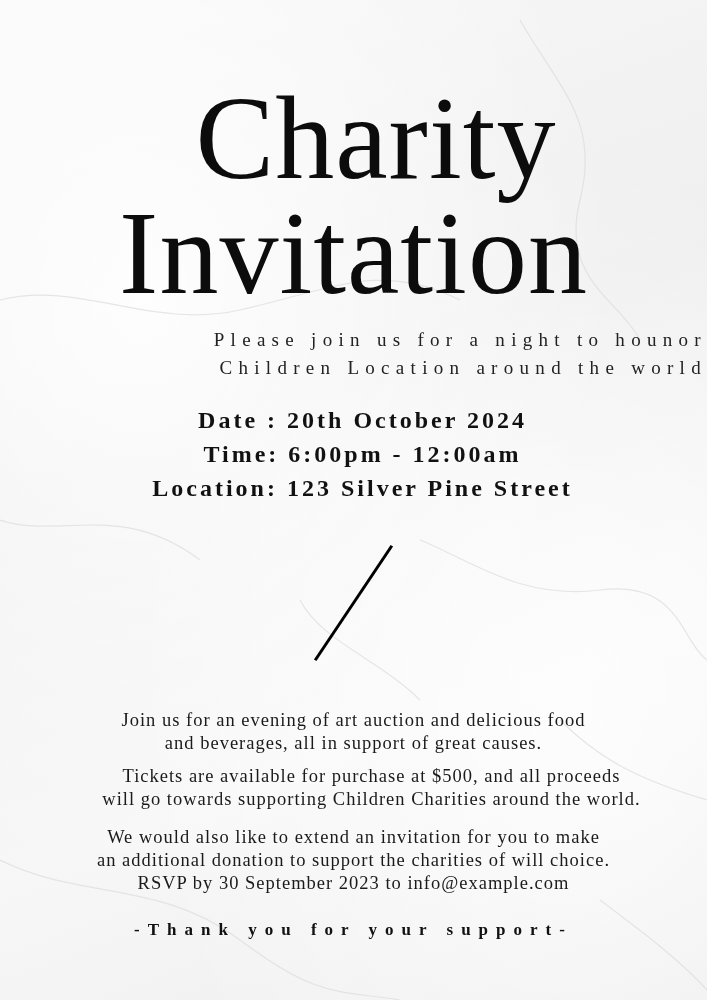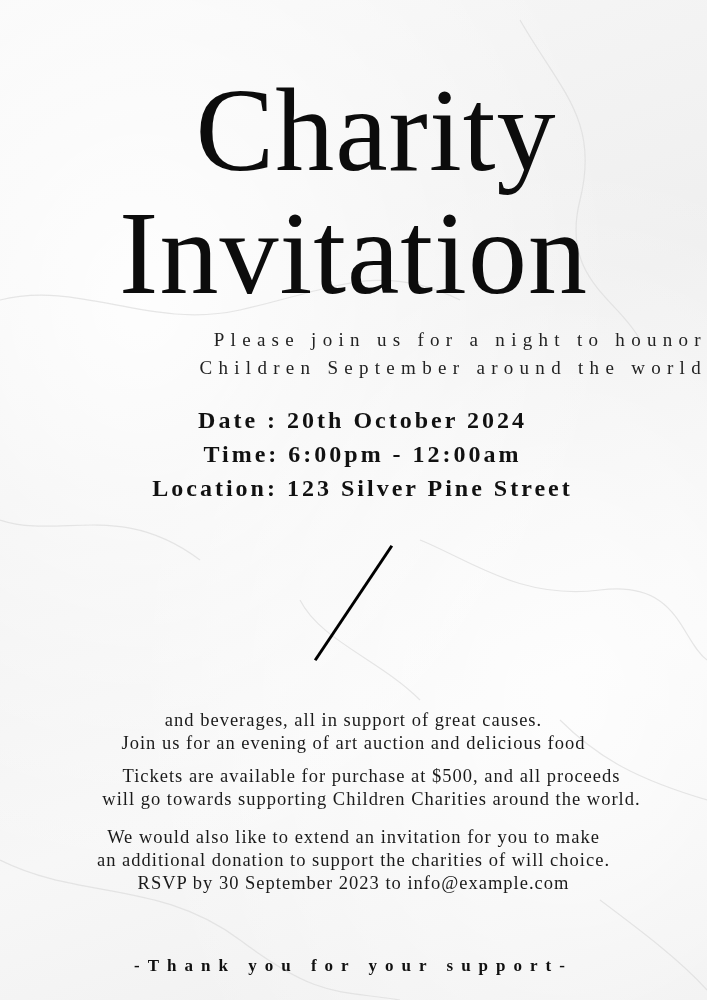"Charity" .title.l1 { top: 72px -> 80px }
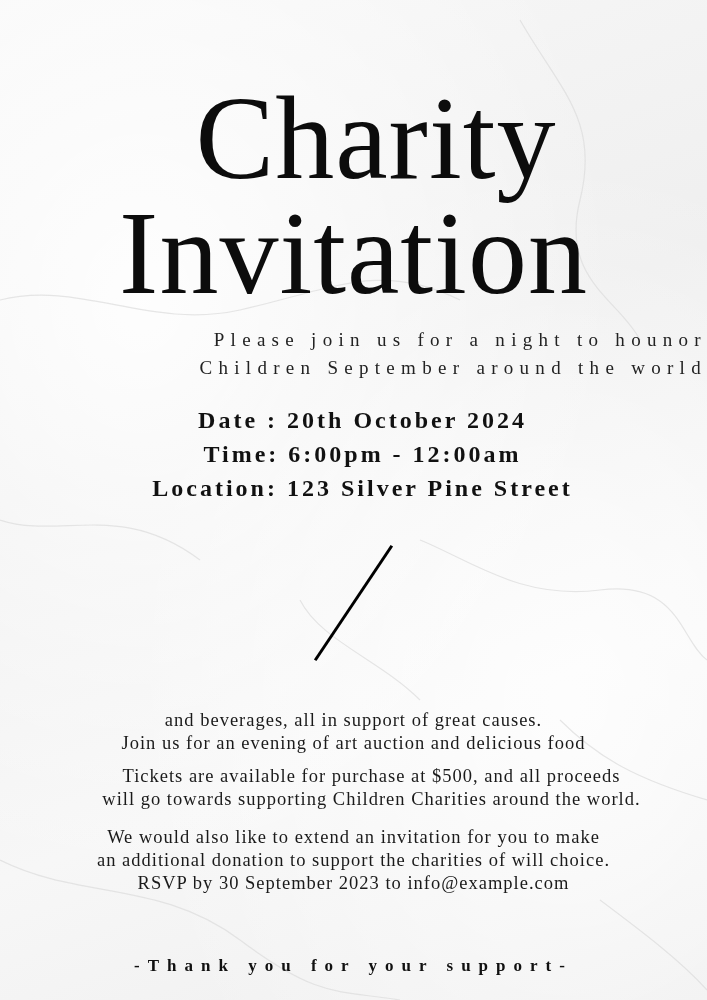"Children September around the world" span.line { text: September -> Location }
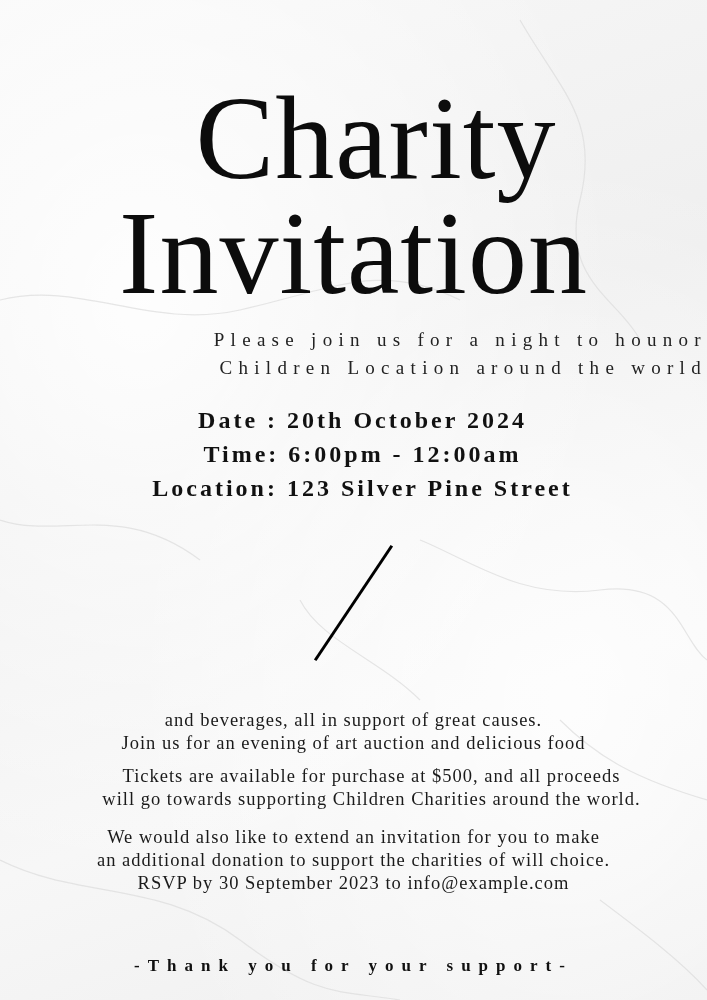"and beverages, all in support" span.line { order: before "Join us for an evening" -> after "Join us for an evening" }
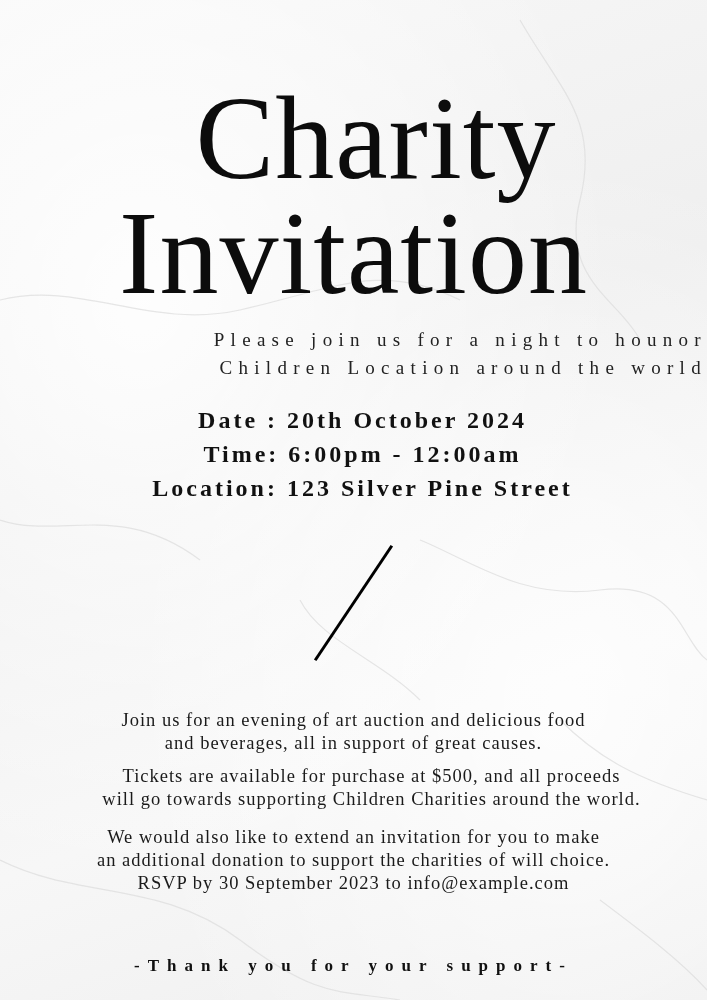"-Thank you for your support-" .thanks { margin-top: 36px -> none }
